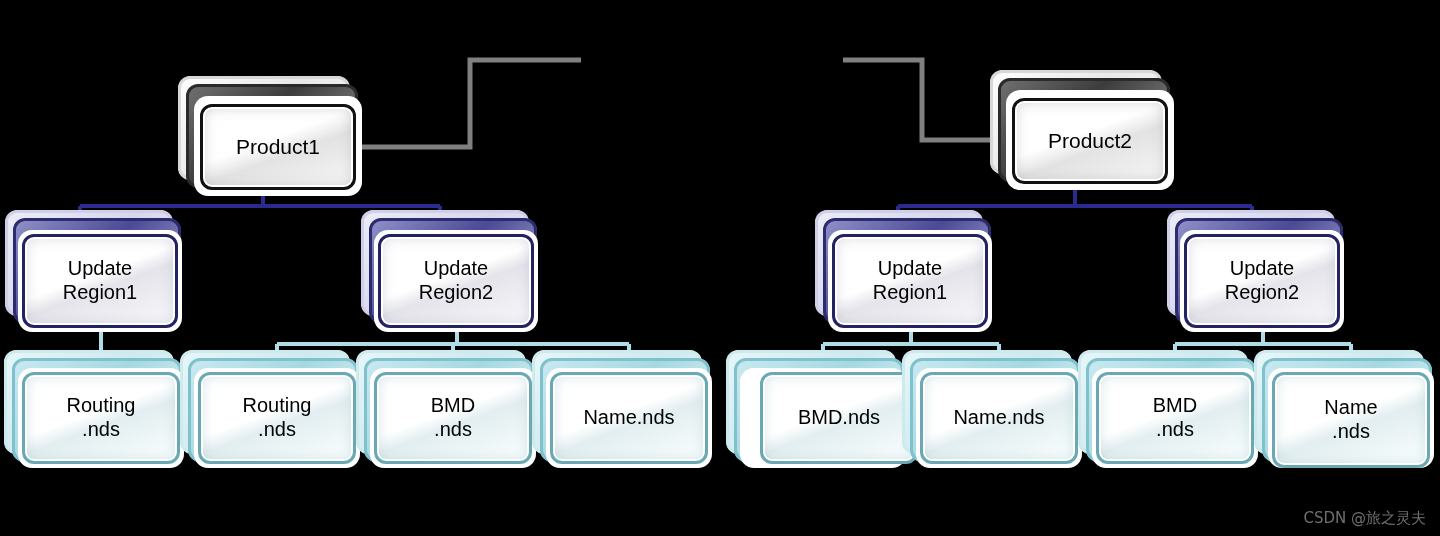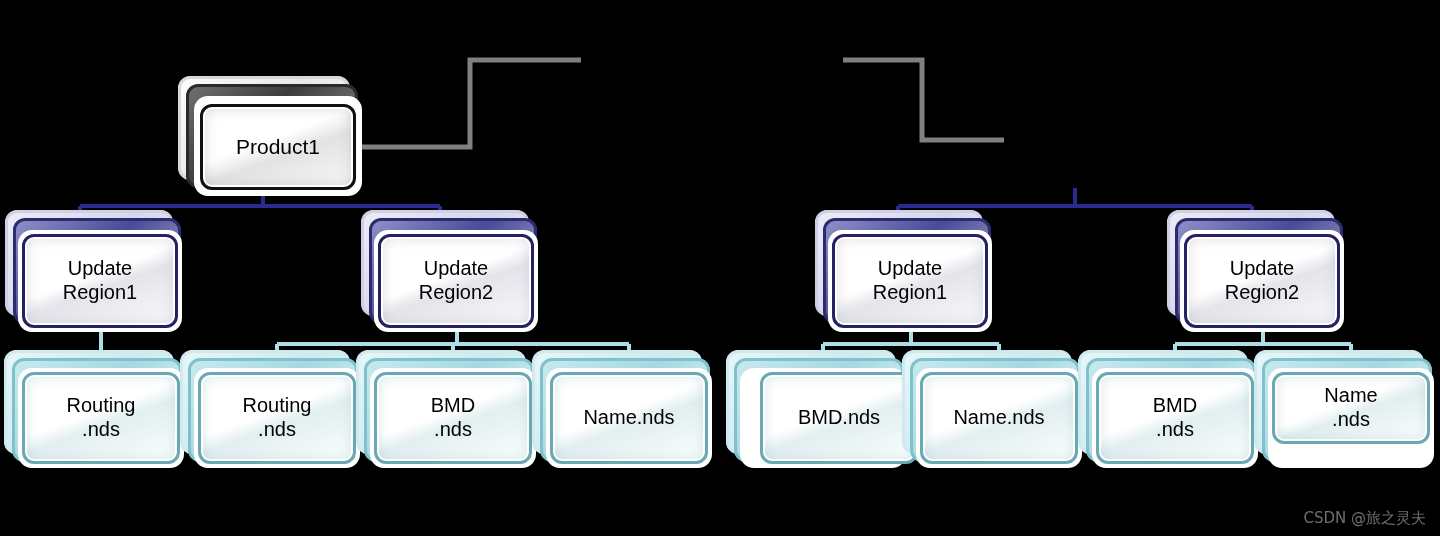"Product2" div.node { html: none -> <div> <div></div> <div></div> <div></div> <div></div> <div></div> <div>Product2</div> </div> }
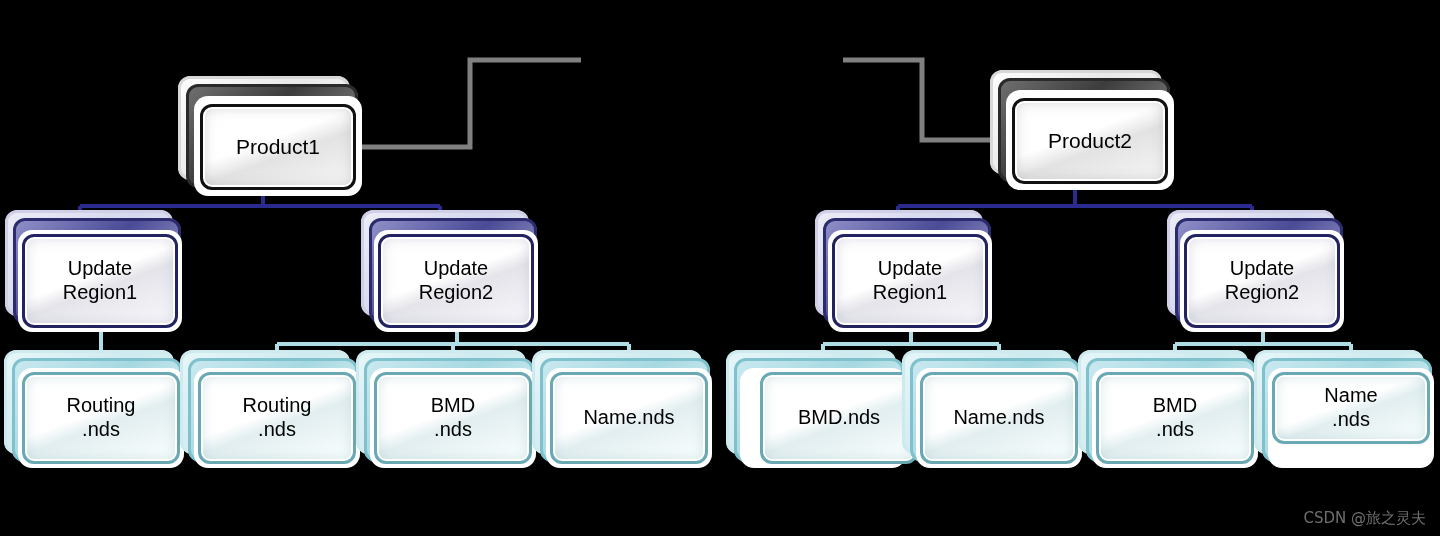"Name" div.front { height: 72px -> 96px }
